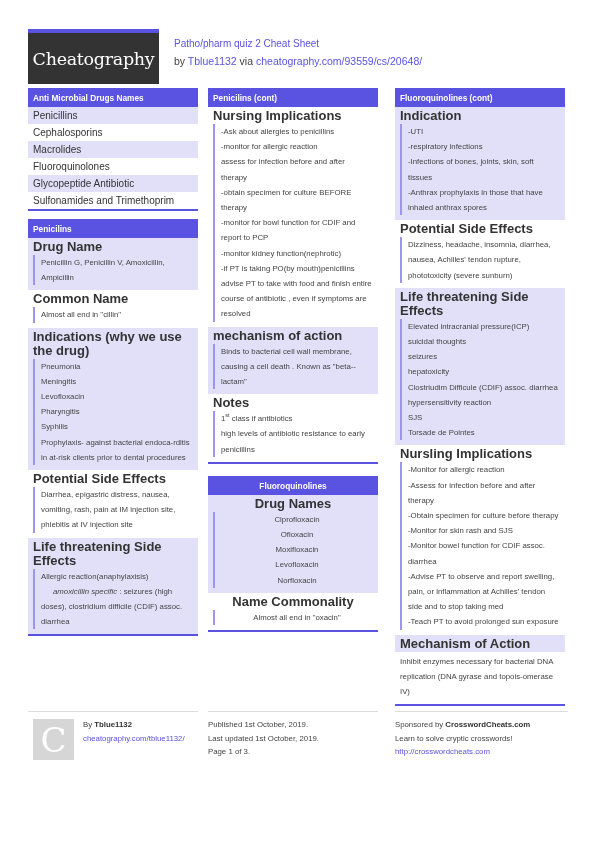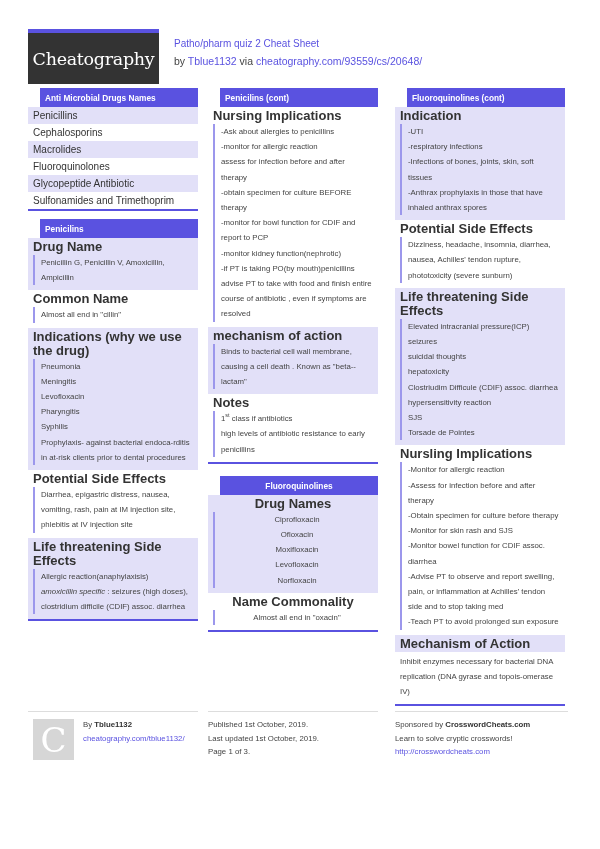"Anti Microbial Drugs Names" .block-title { margin-left: 12px -> none }
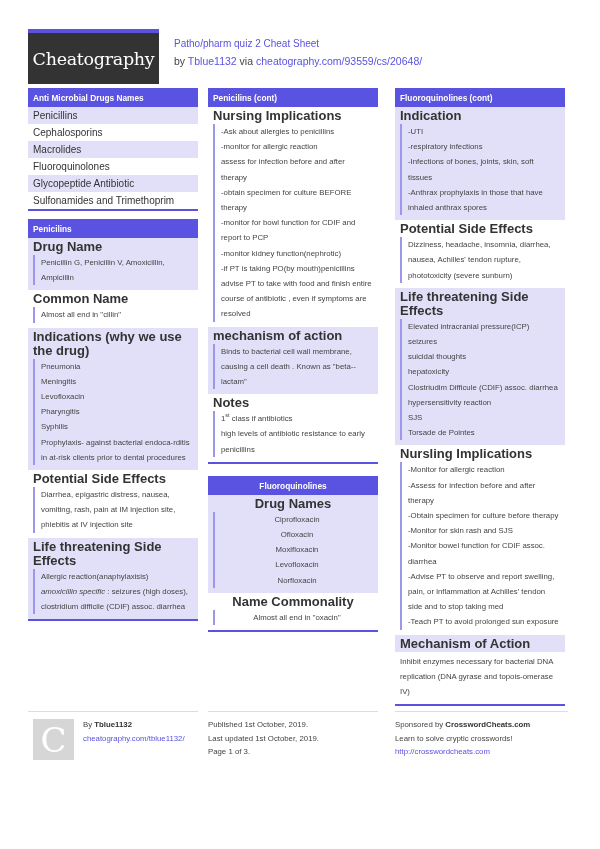"seizures" div { order: before "suicidal thoughts" -> after "suicidal thoughts" }
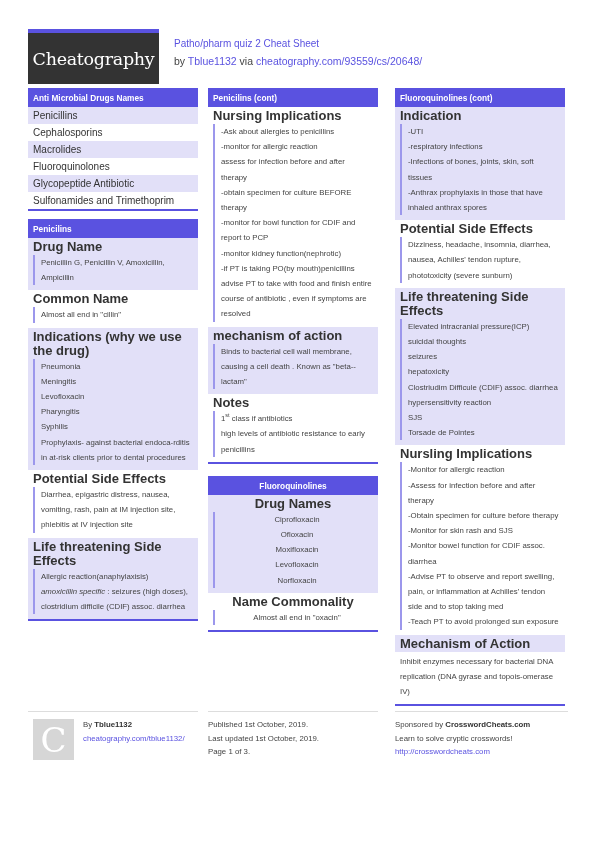"amoxicillin specific" .italic { margin-left: none -> 12px }
